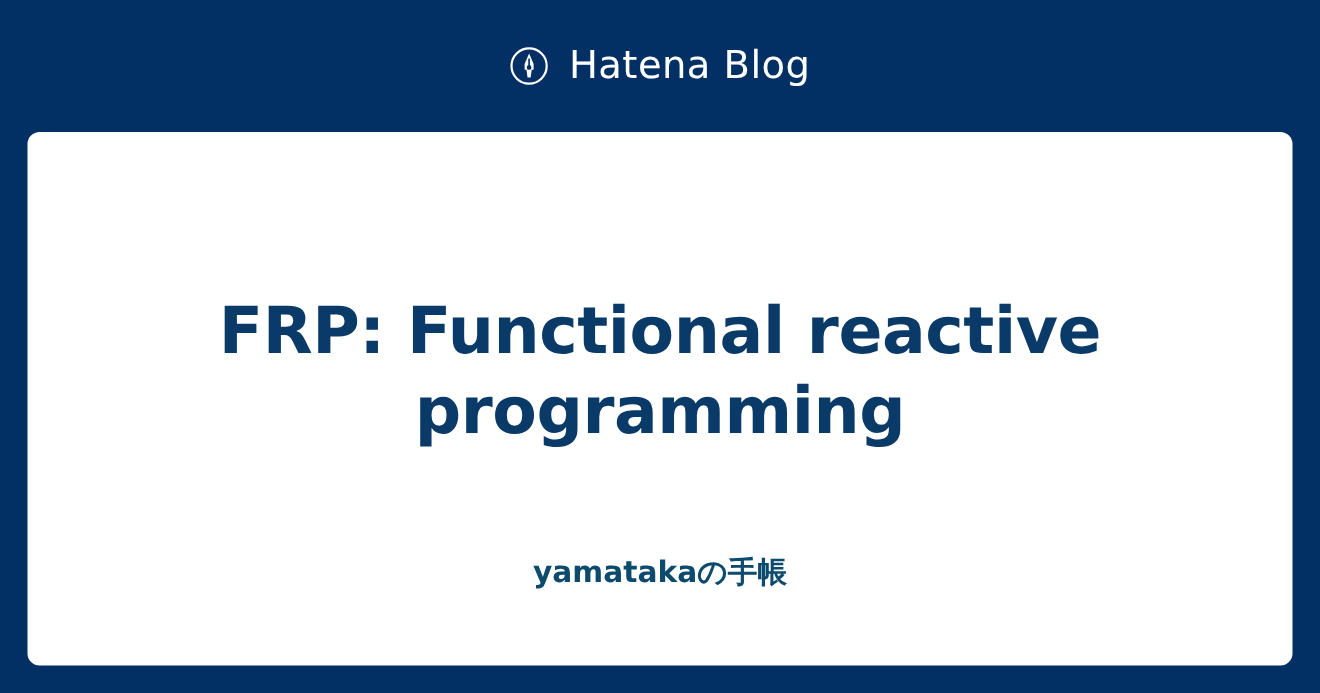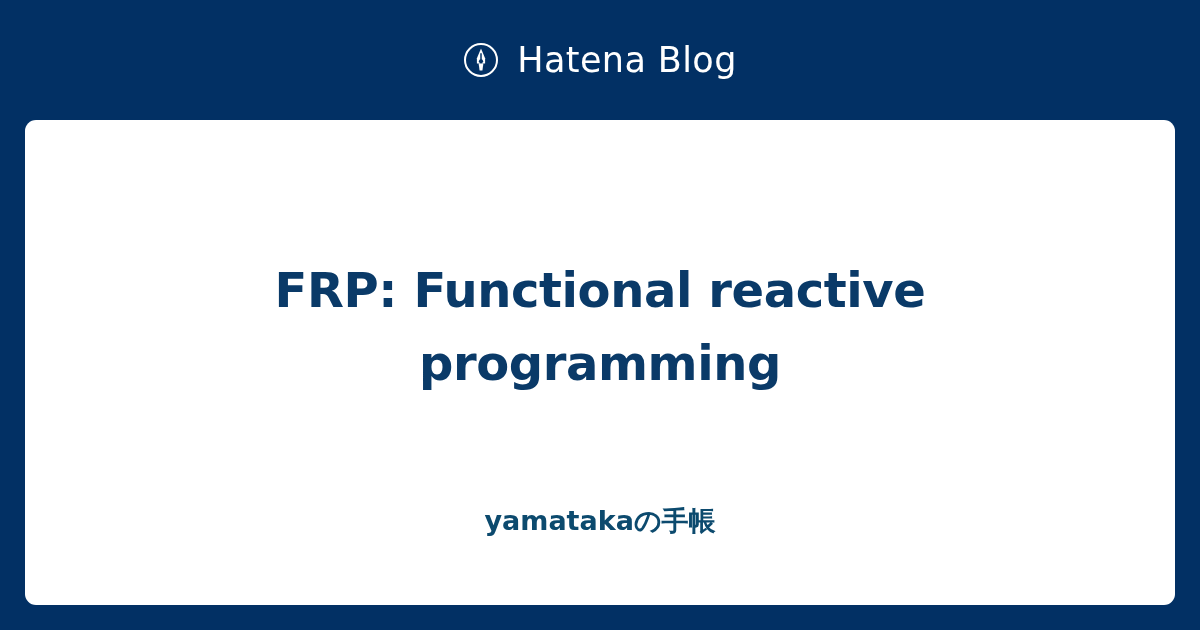"FRP: Functional reactive programming" .entry-title { font-size: 48px -> 59px; margin: 6px -> 16px }
